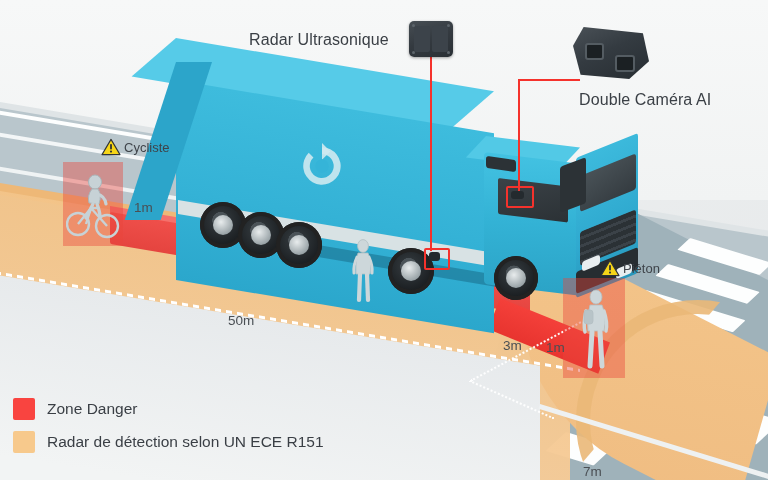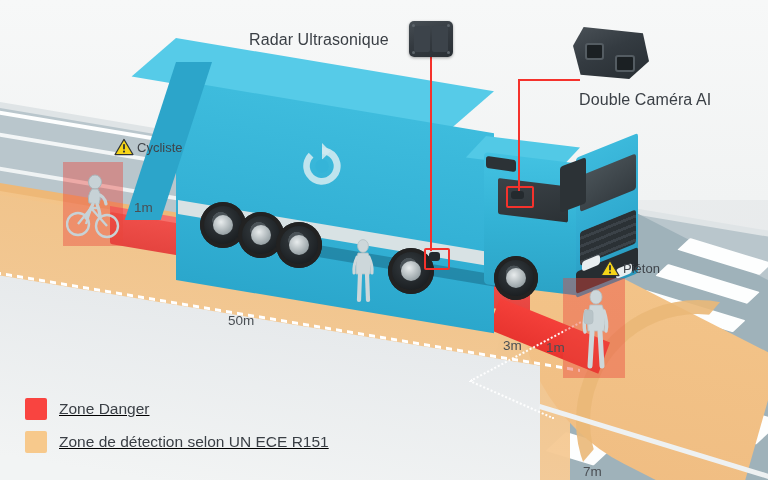"Cycliste" div.warn-label { left: 114px -> 101px }
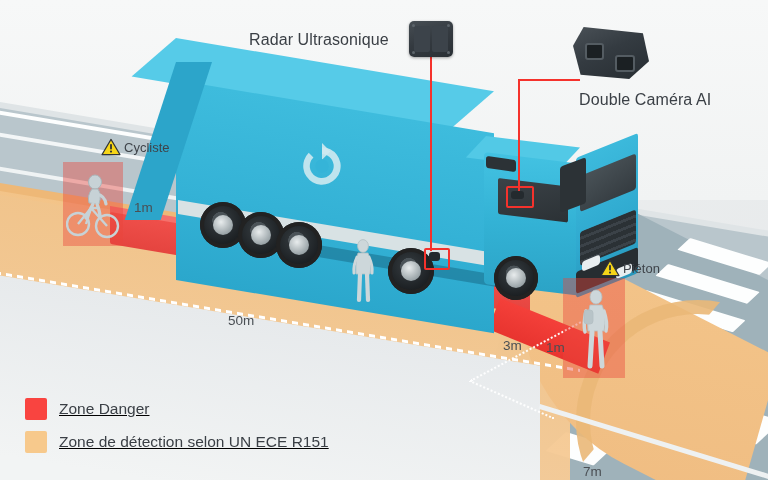"Zone Danger" .legend { left: 25px -> 13px; text-decoration: underline -> none }
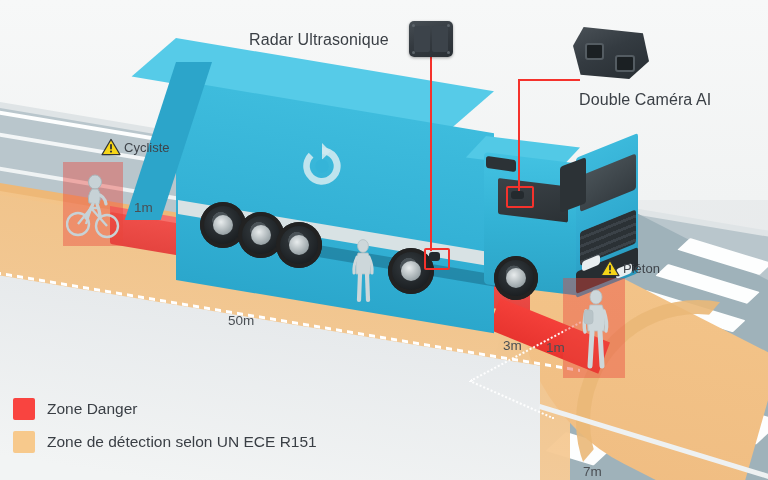"Zone de détection selon UN" div.lg-txt { text: Zone -> Radar }
